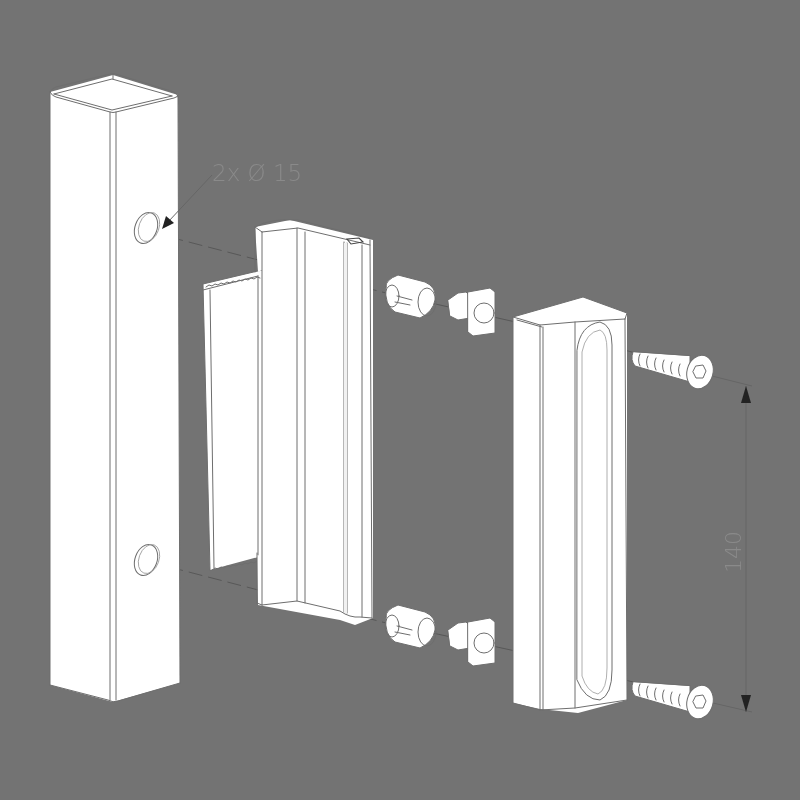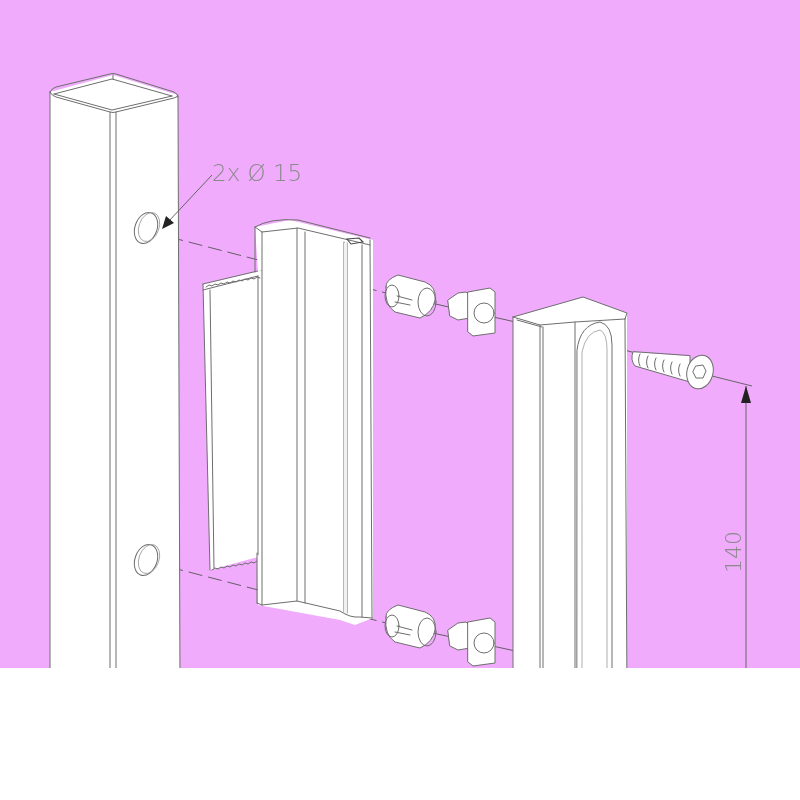"2x Ø 15" #canvas { background: #f0abfc -> #737373; height: 668px -> 800px }
